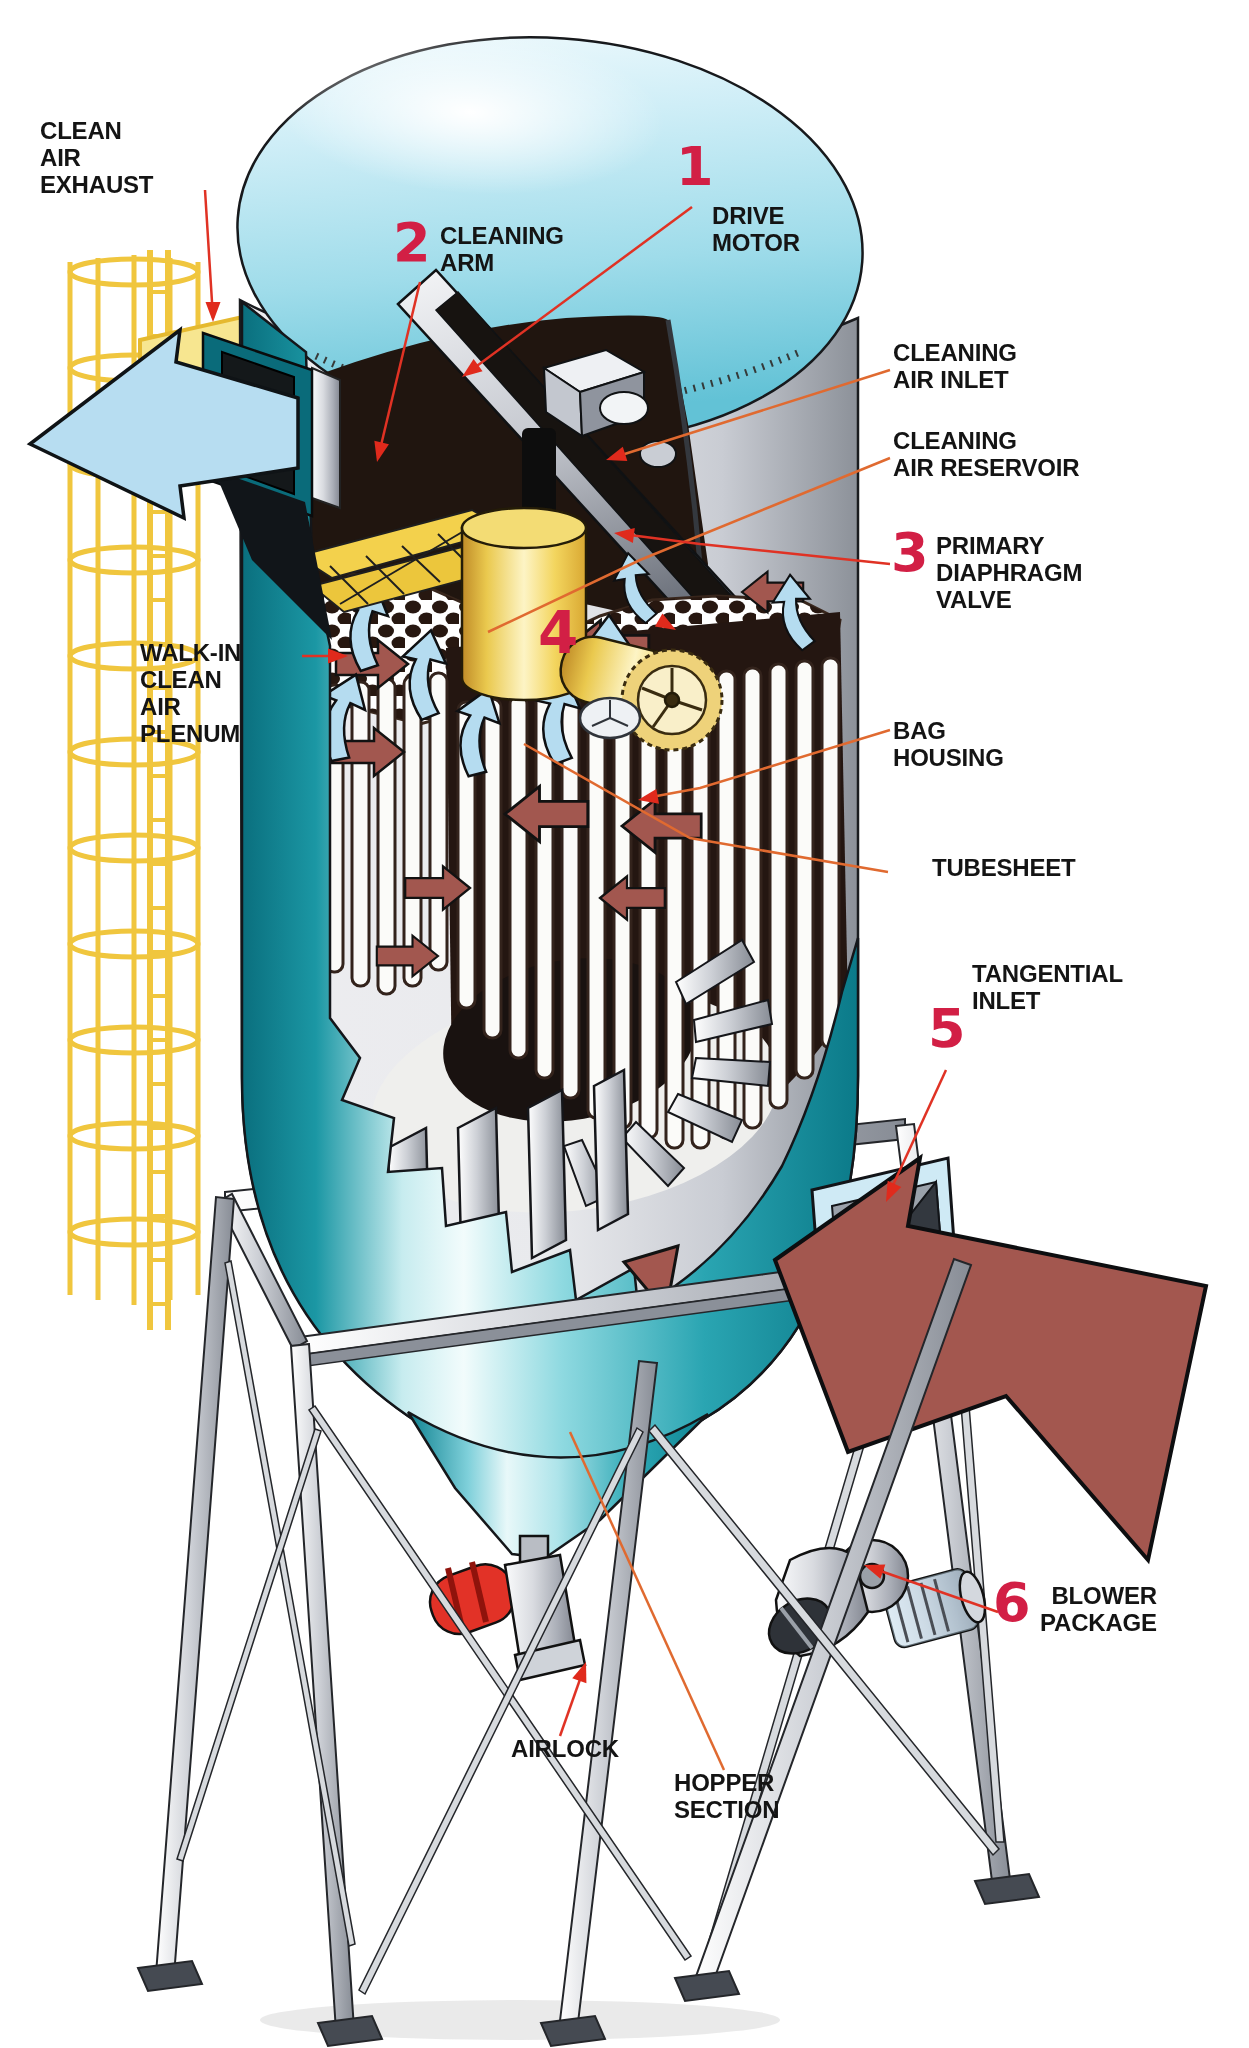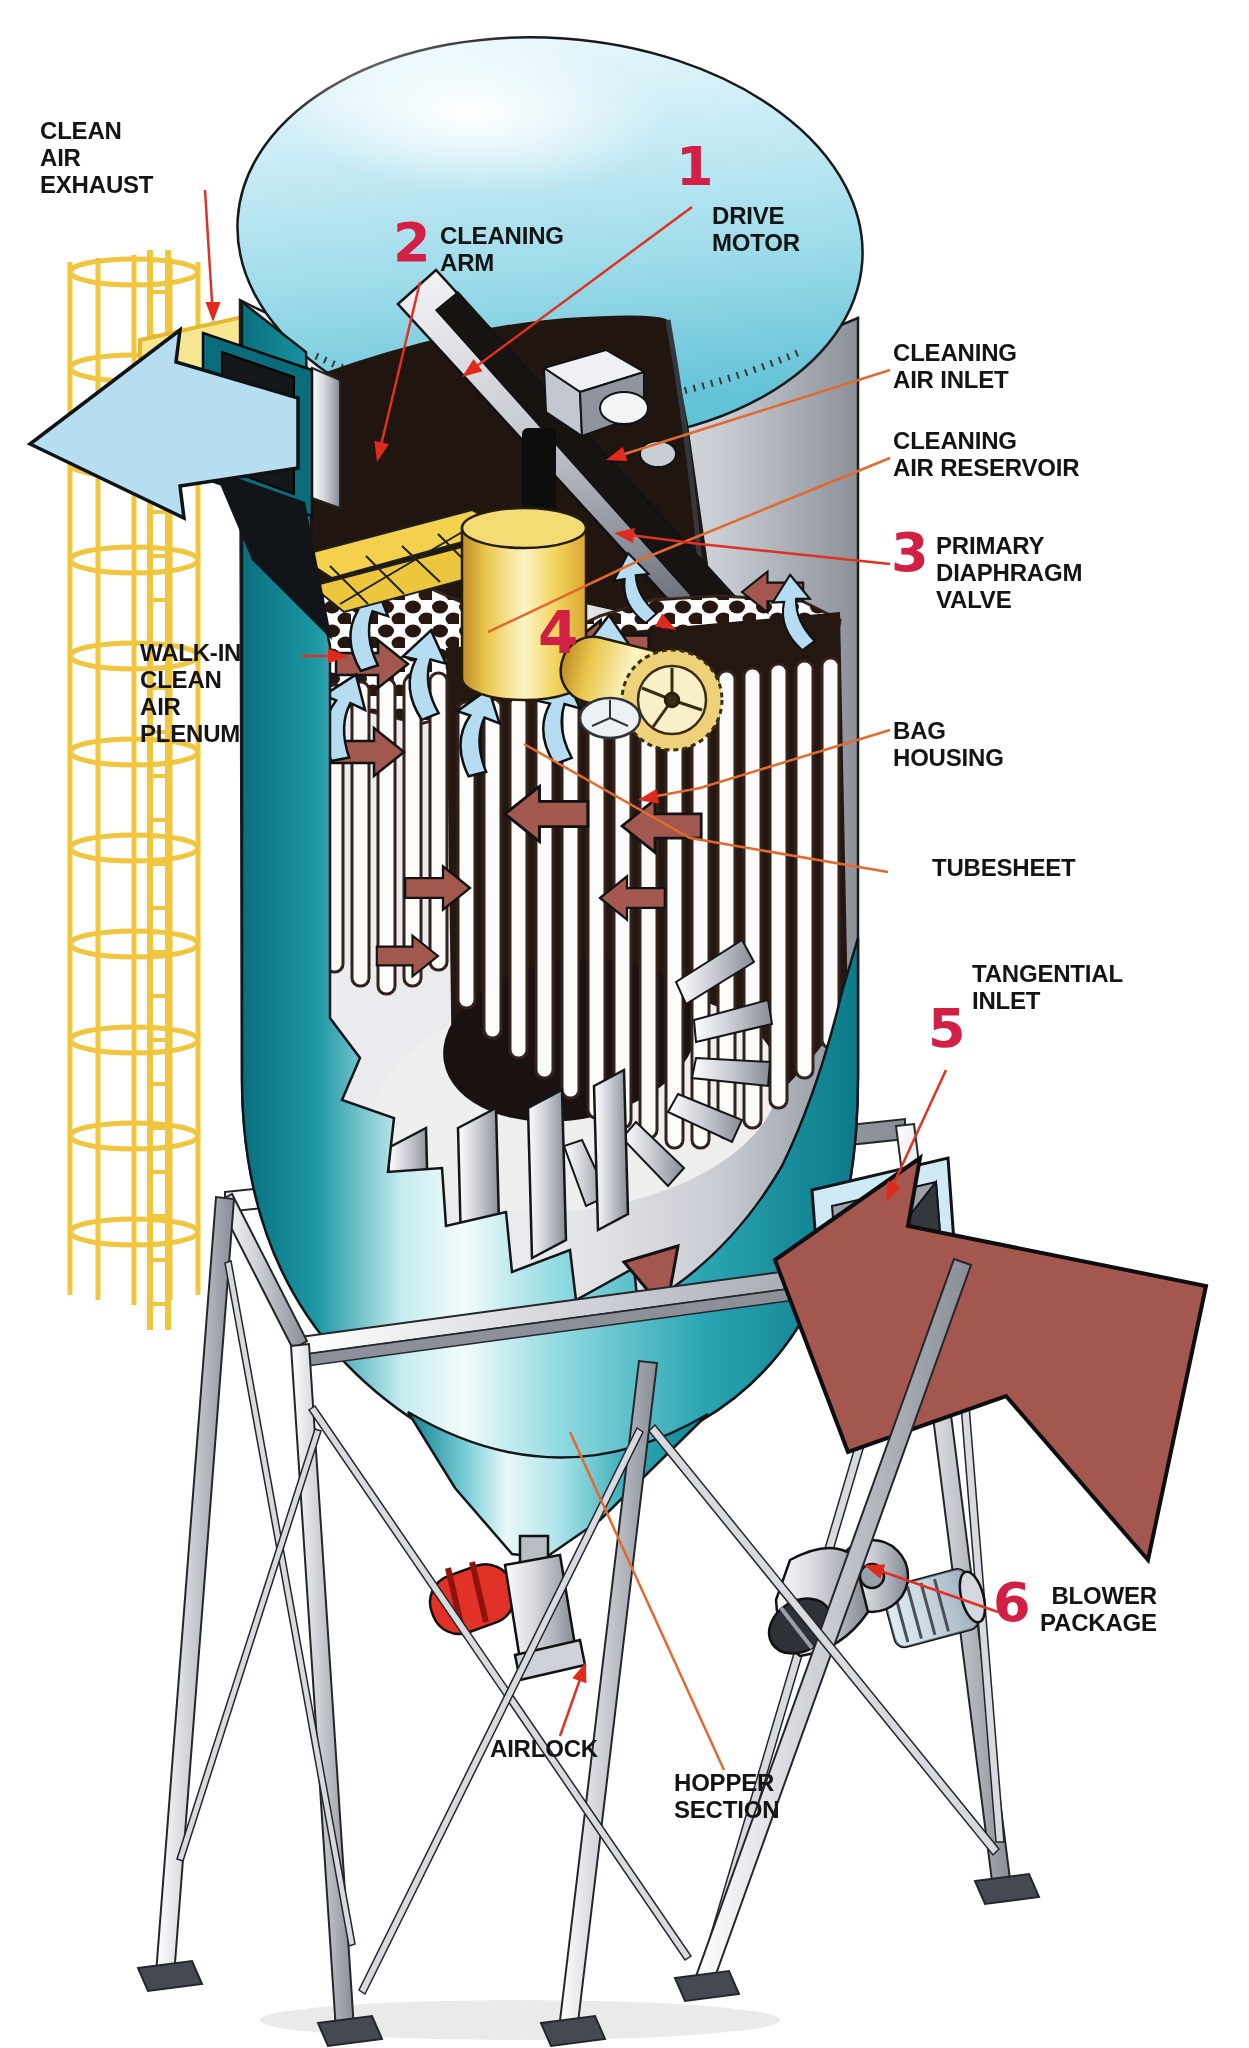"AIRLOCK" div.lbl { left: 490px -> 511px }
